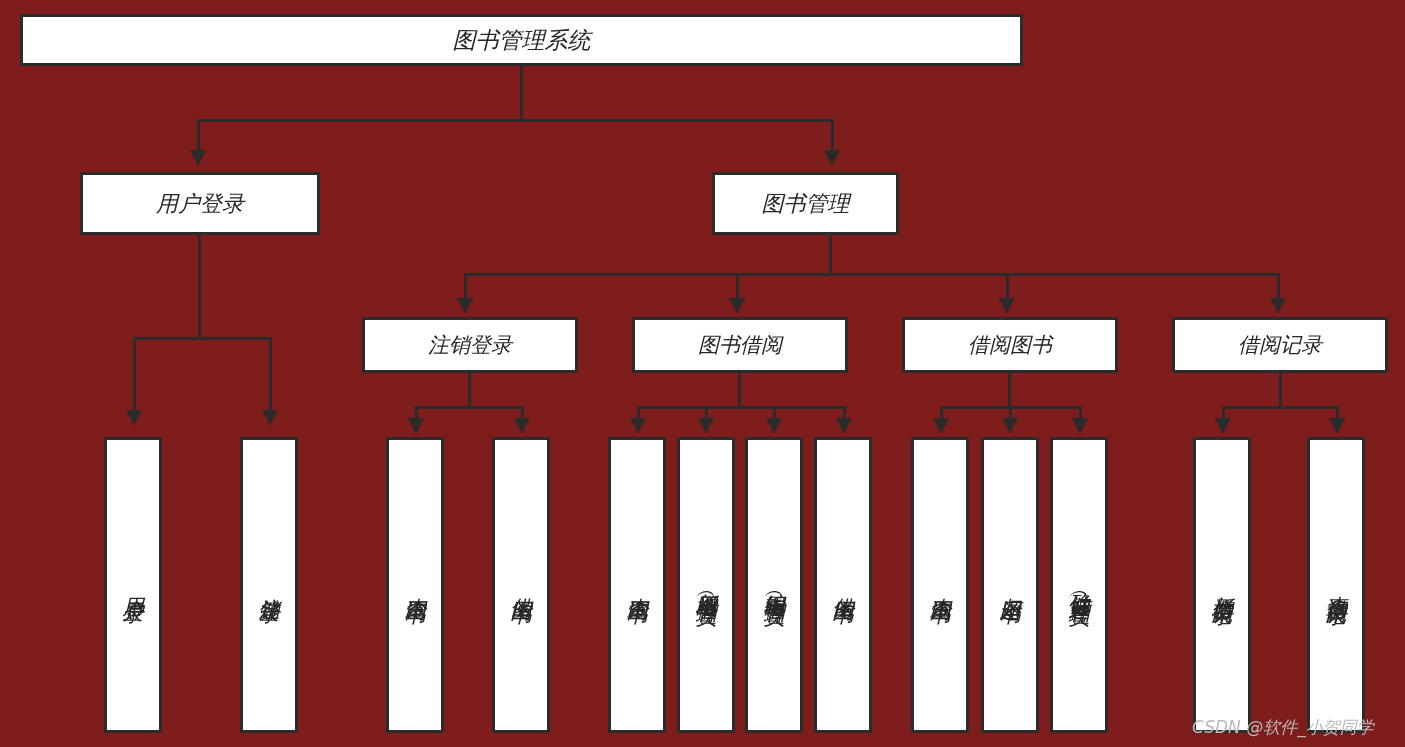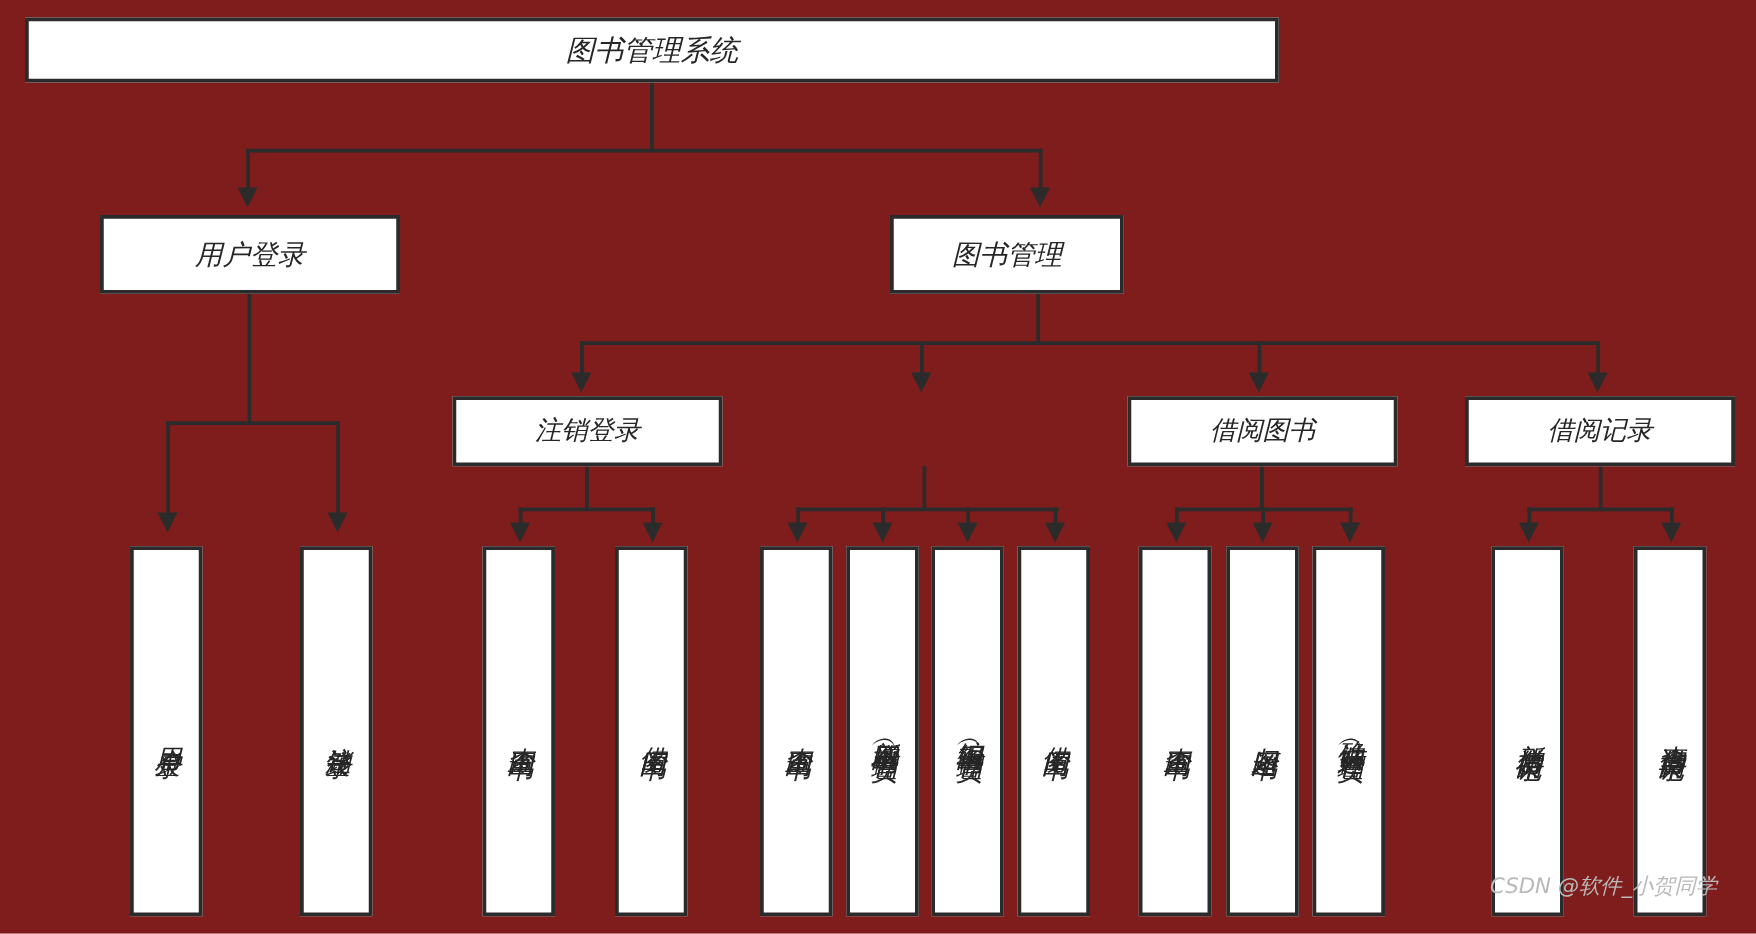"图书借阅" div.node { html: none -> <div> <span>图书借阅</span> </div> }
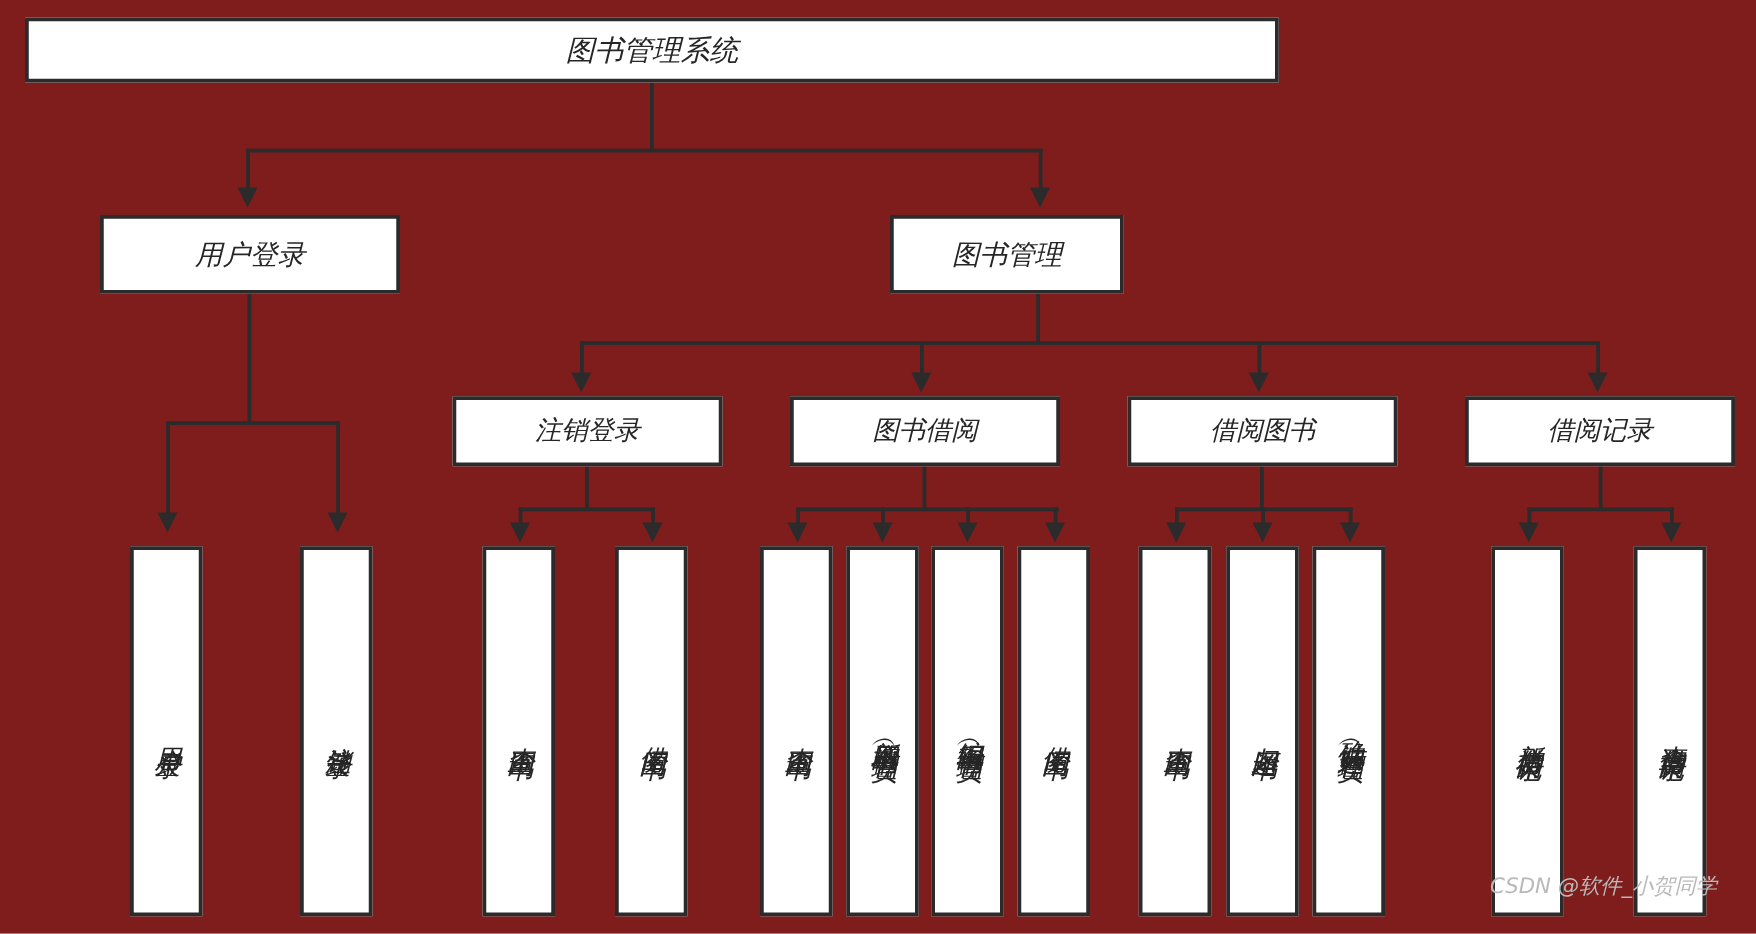"CSDN @软件_小贺同学" div { top: 697px -> 716px }
